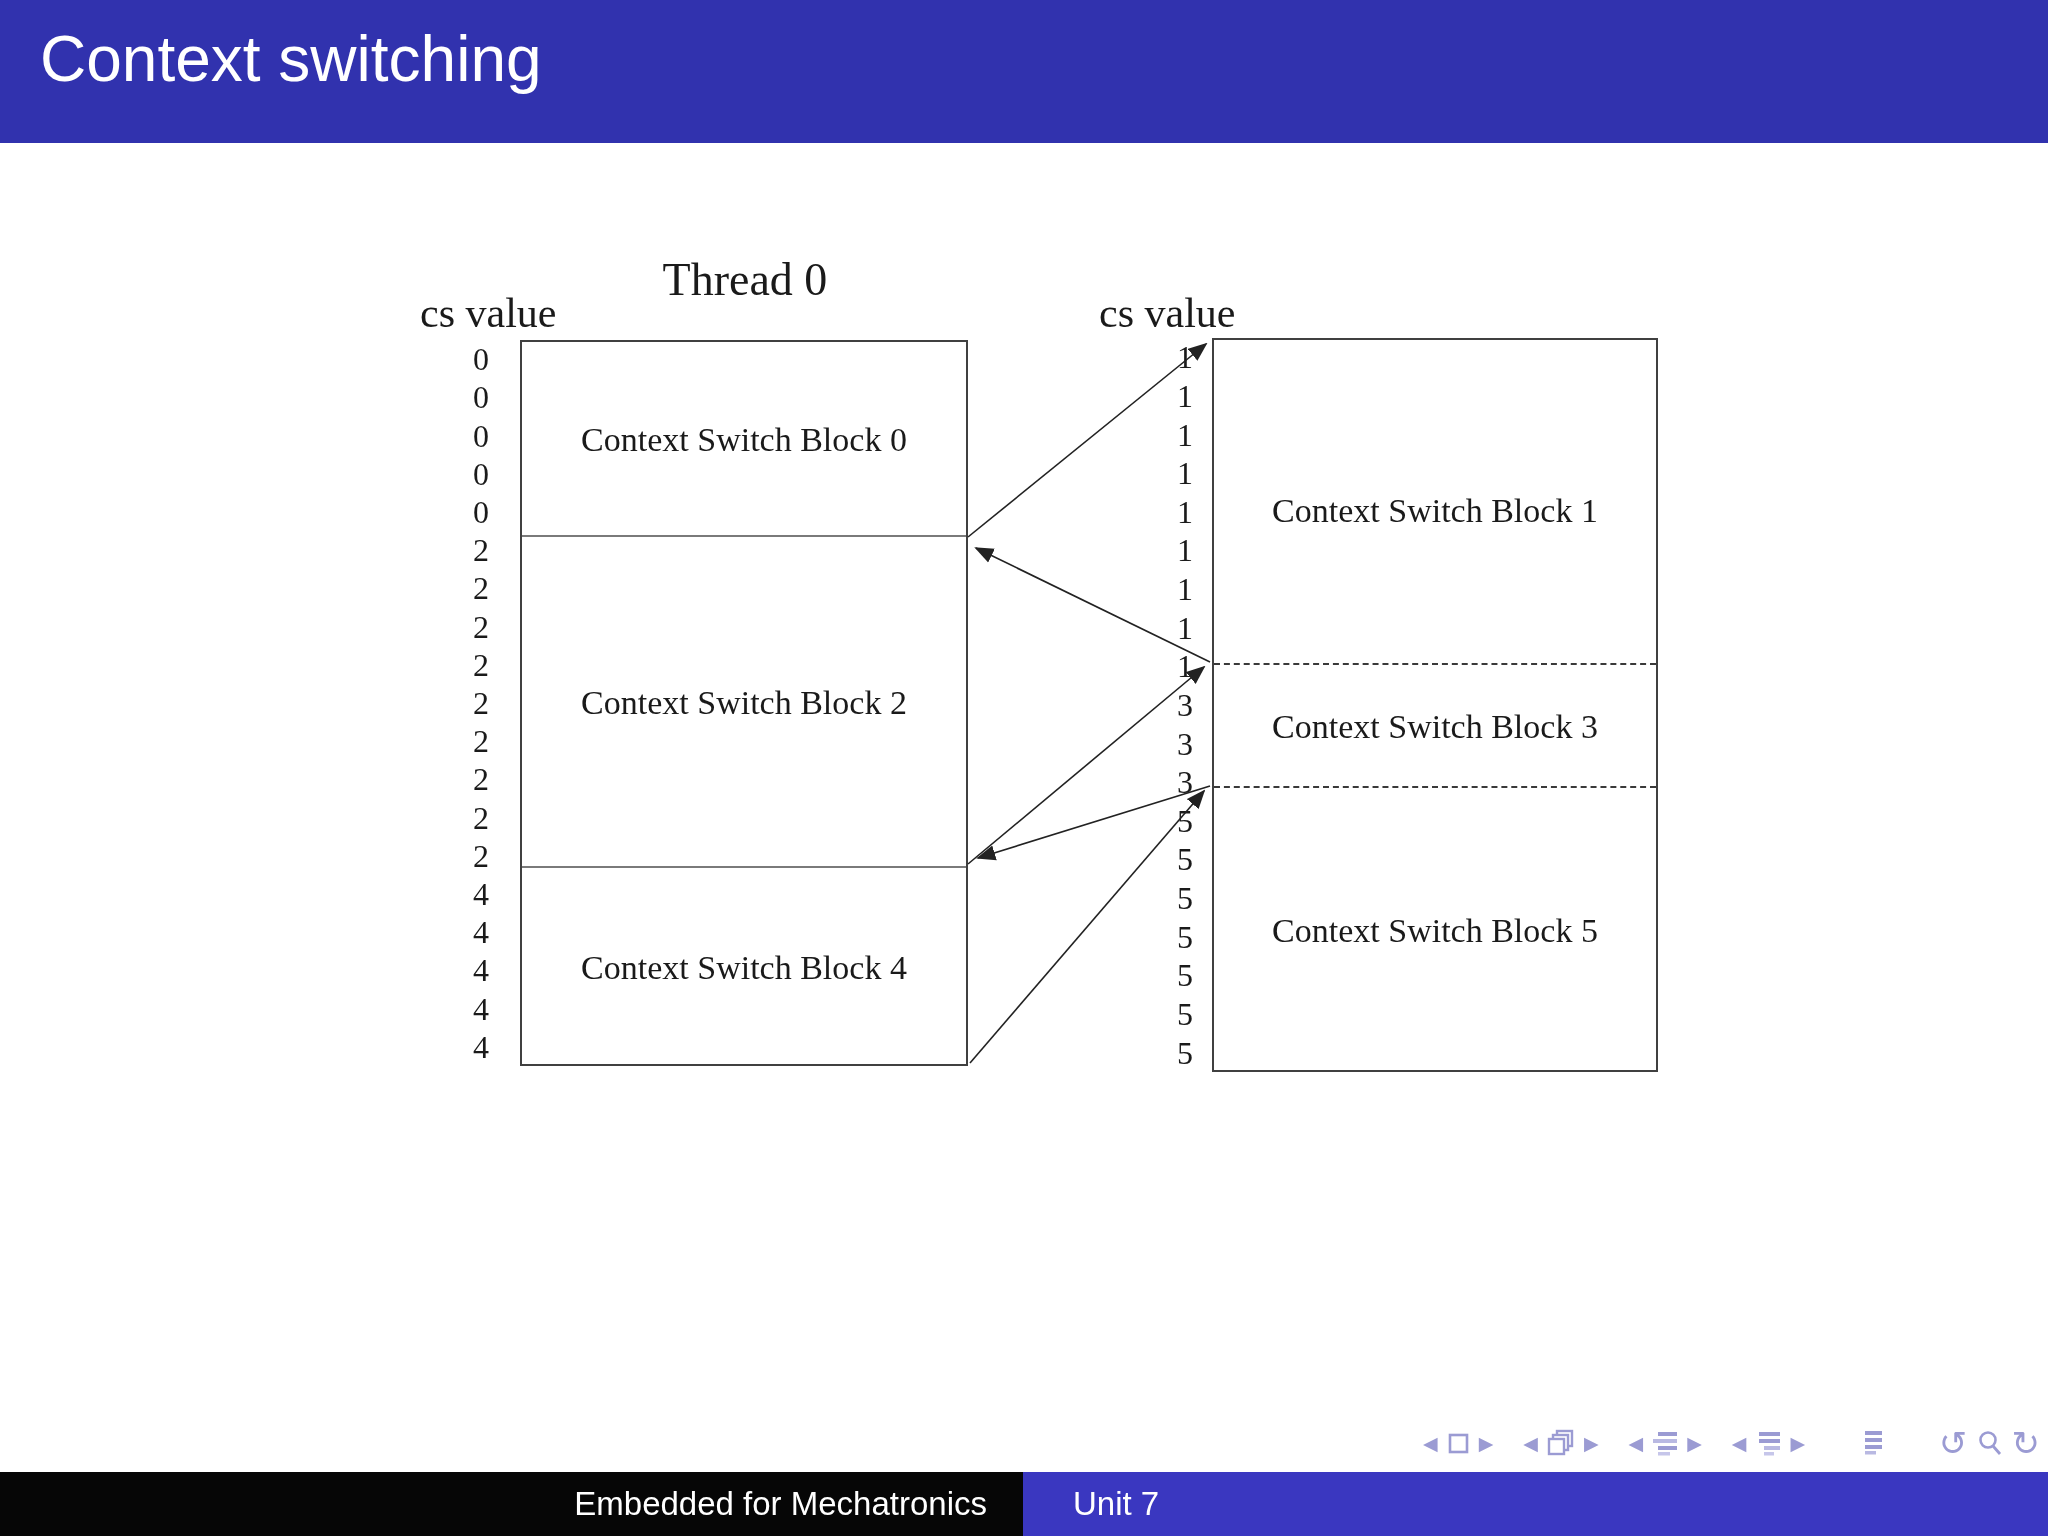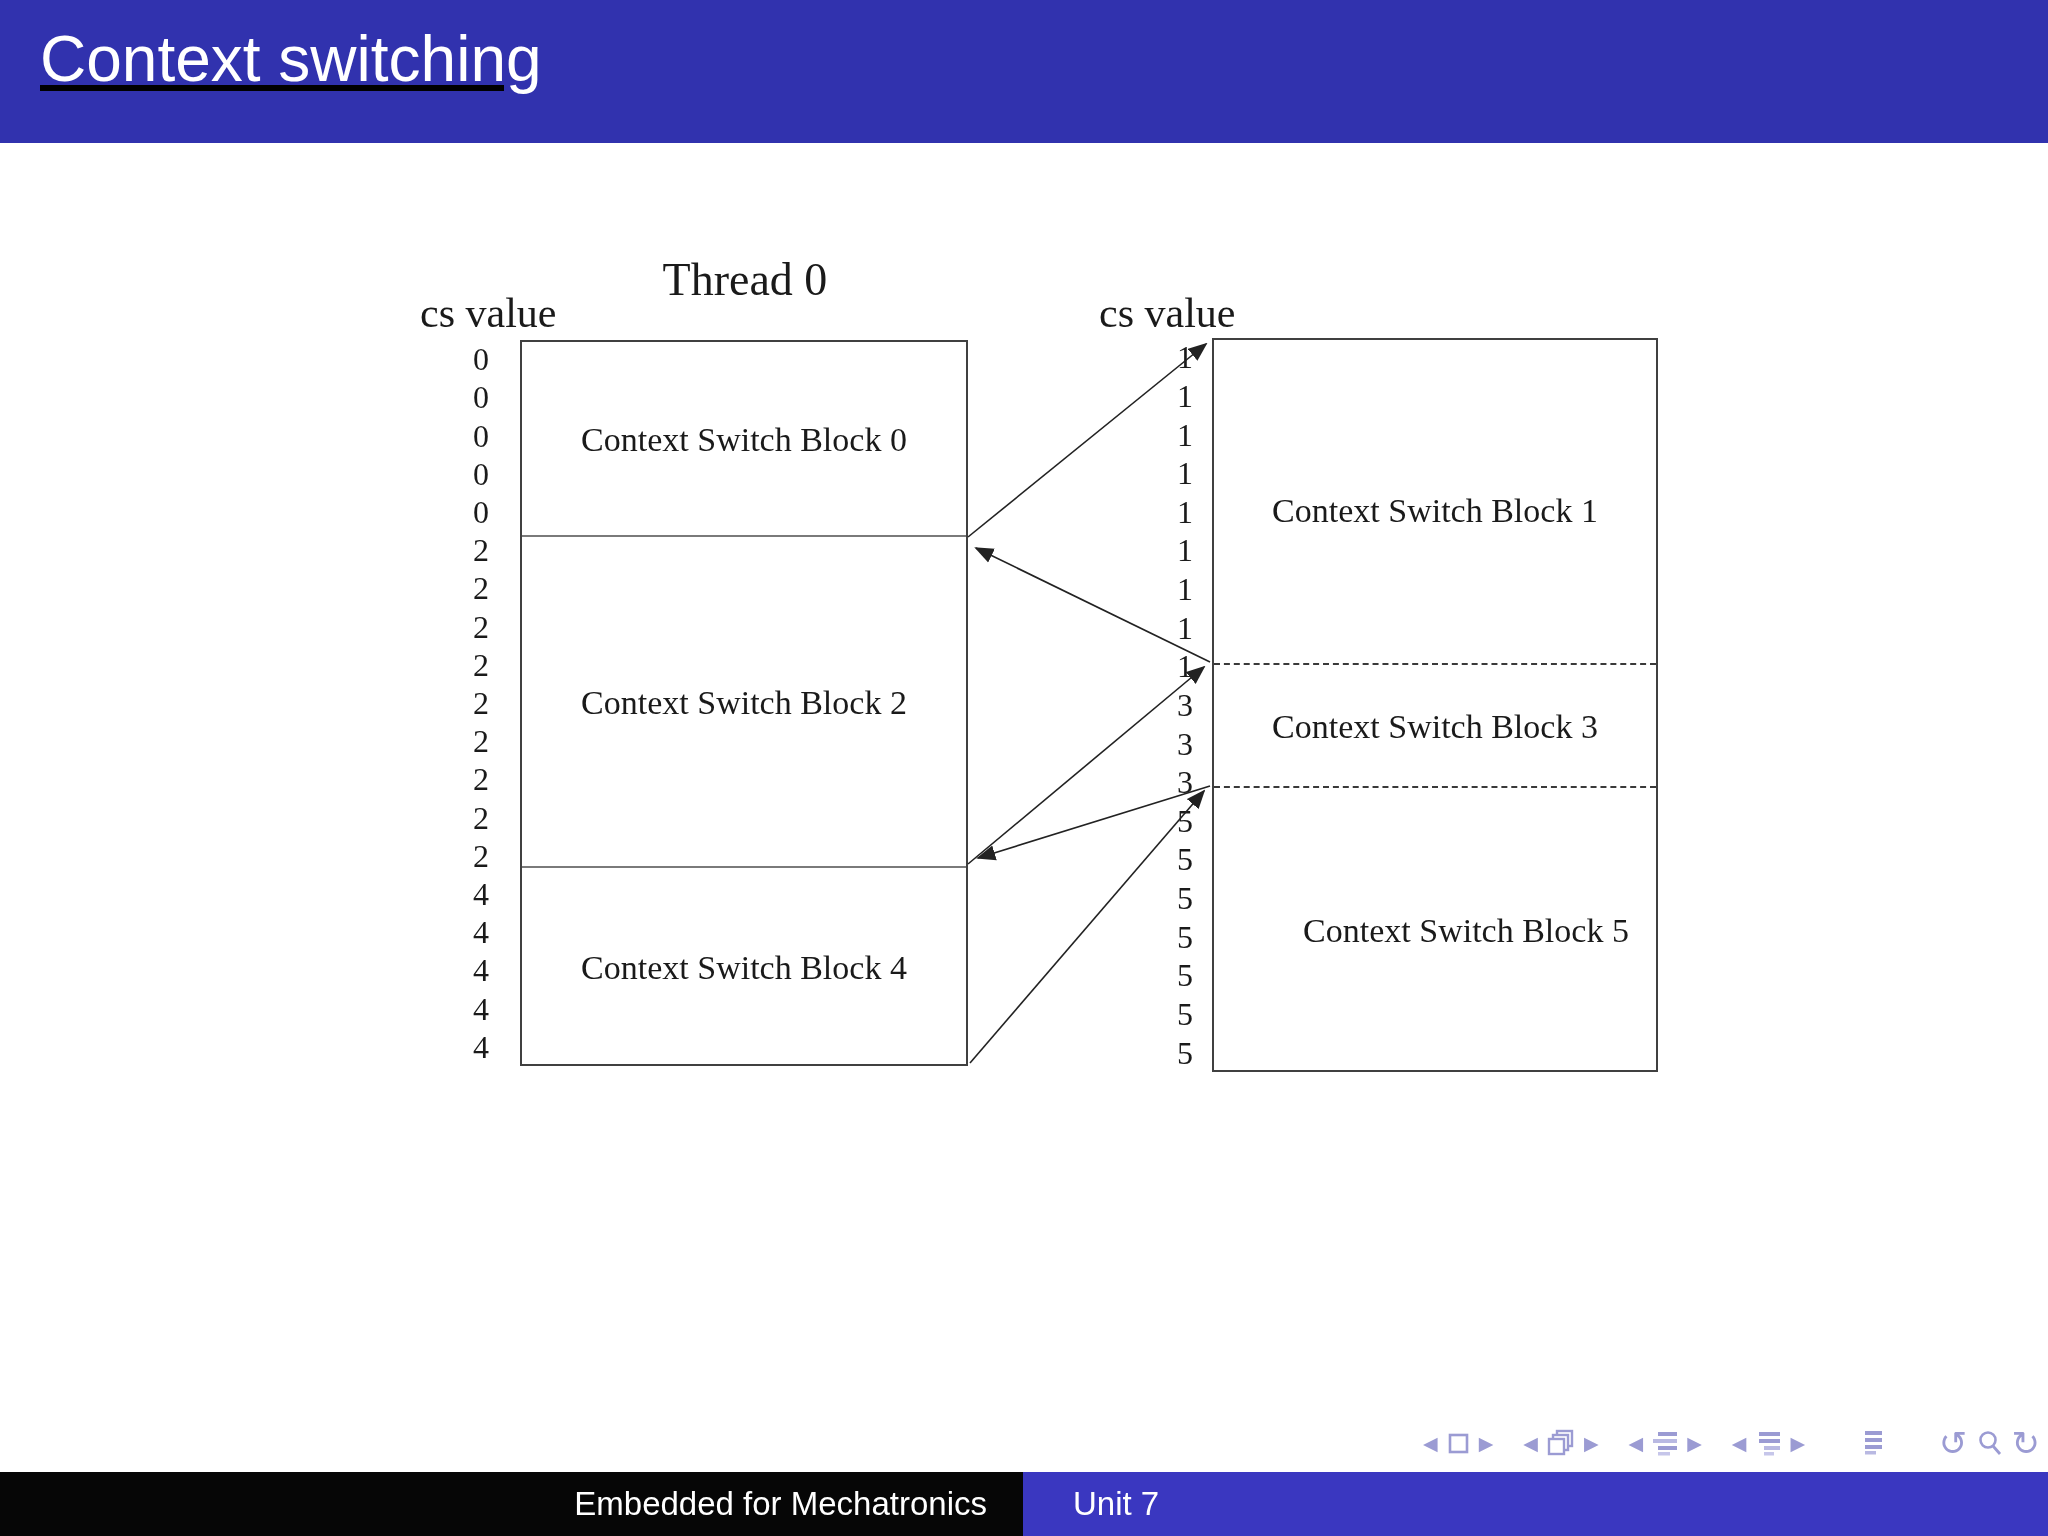"Context switching" .header { text-decoration: underline -> none }
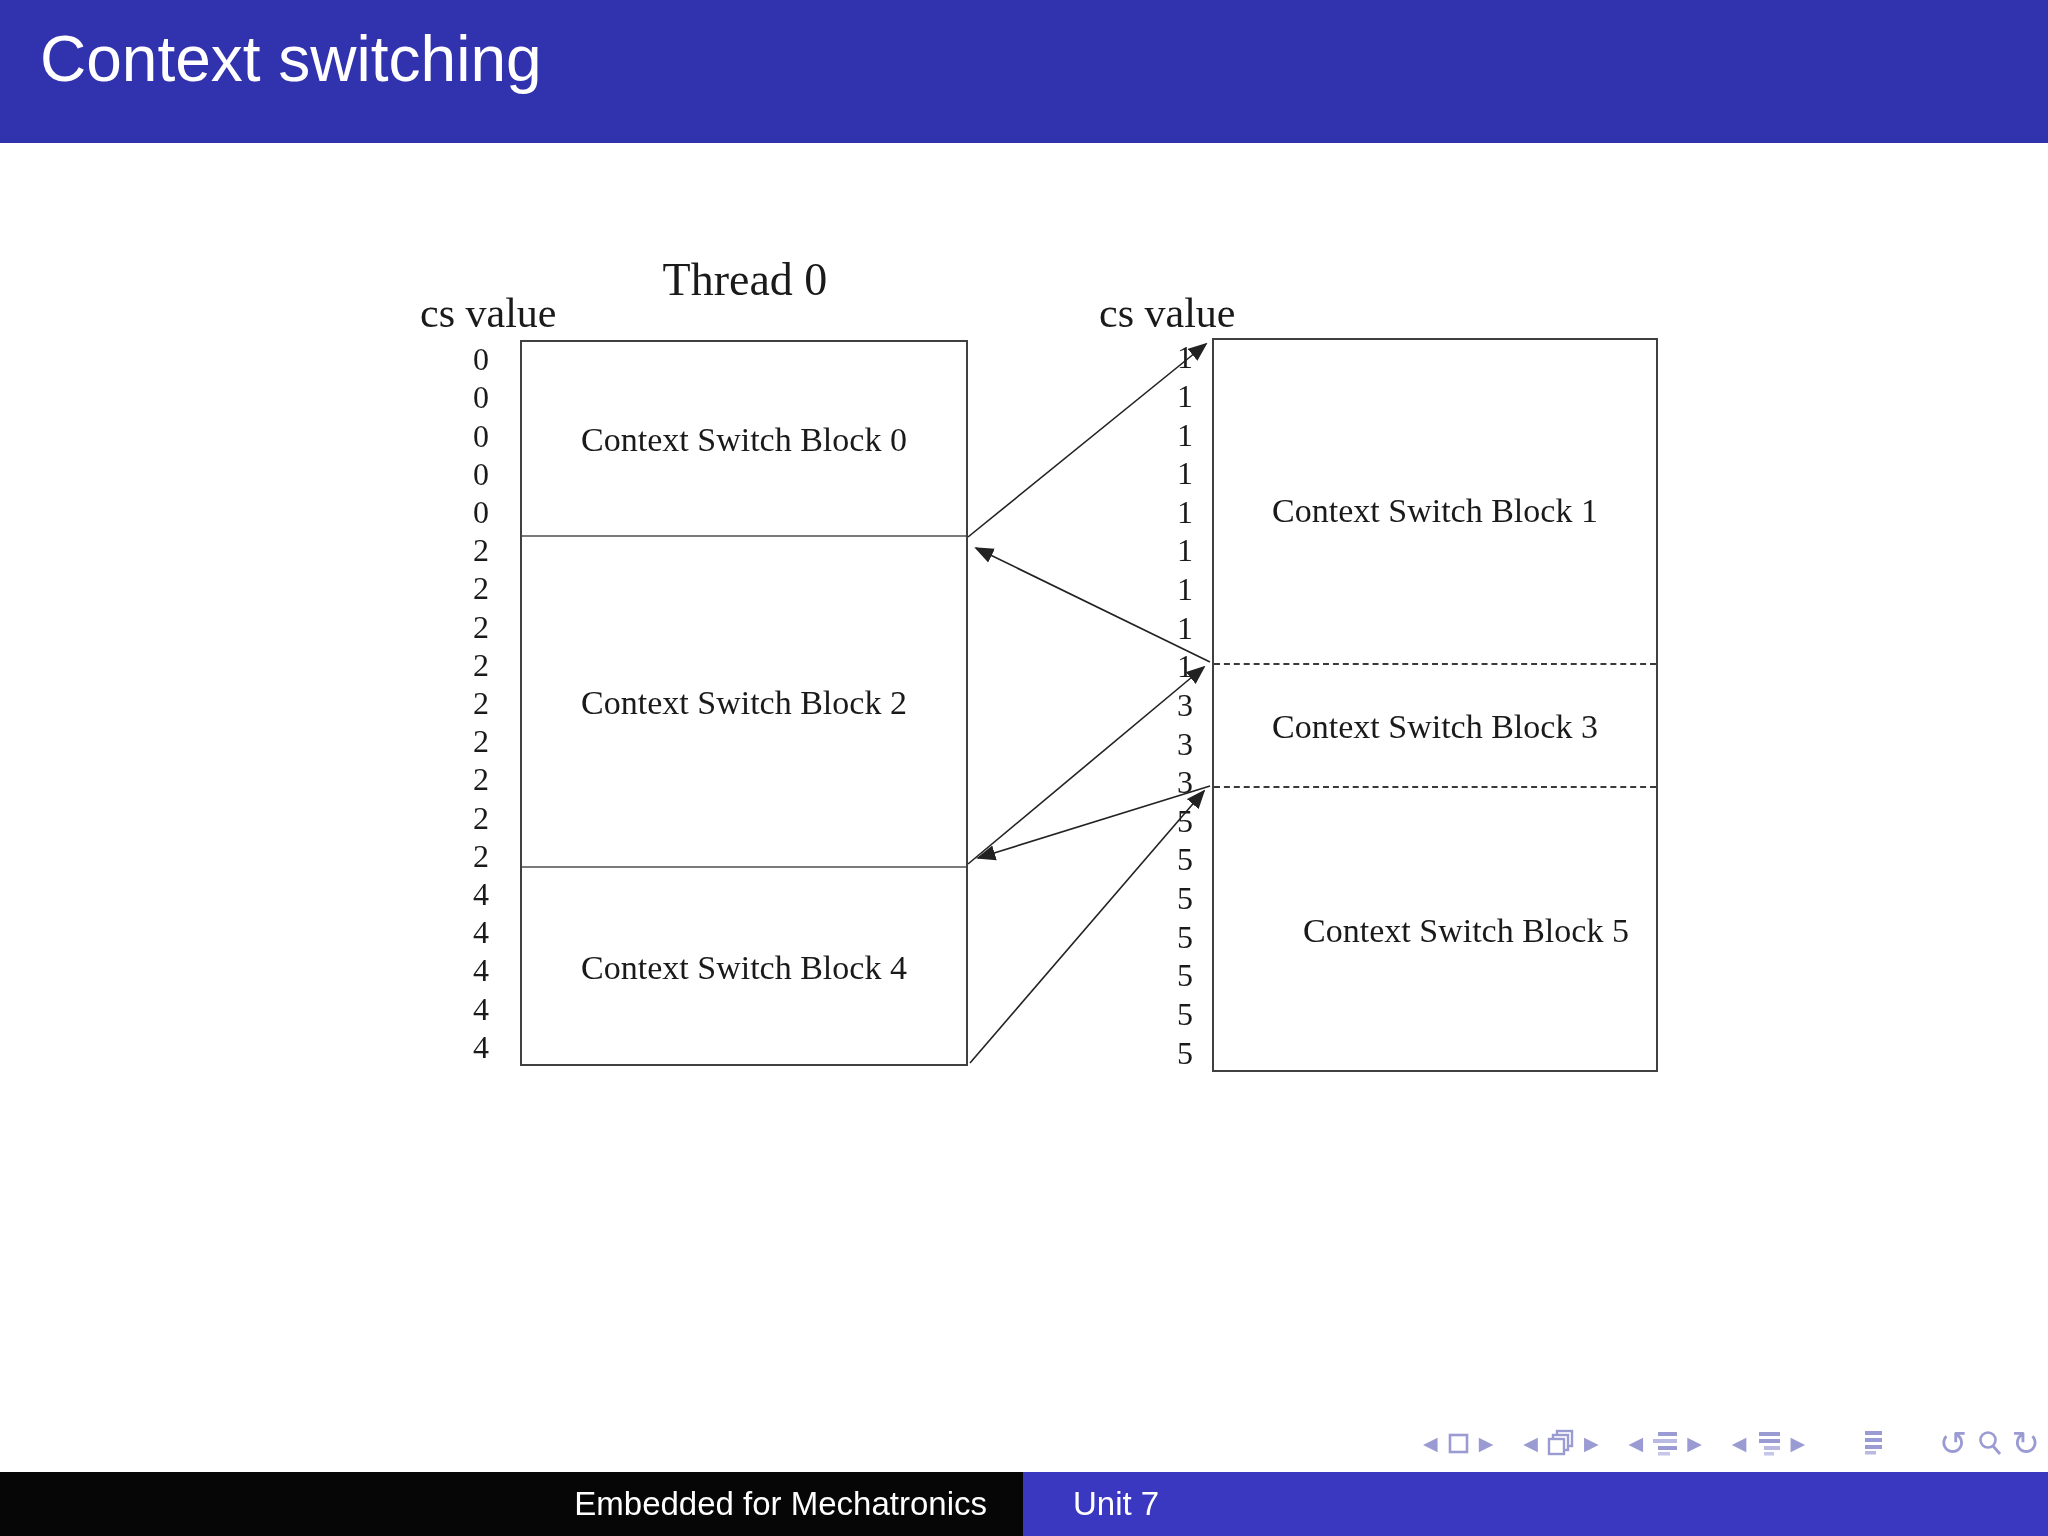"Context Switch Block 5" div.blk { padding-left: 31px -> none }
